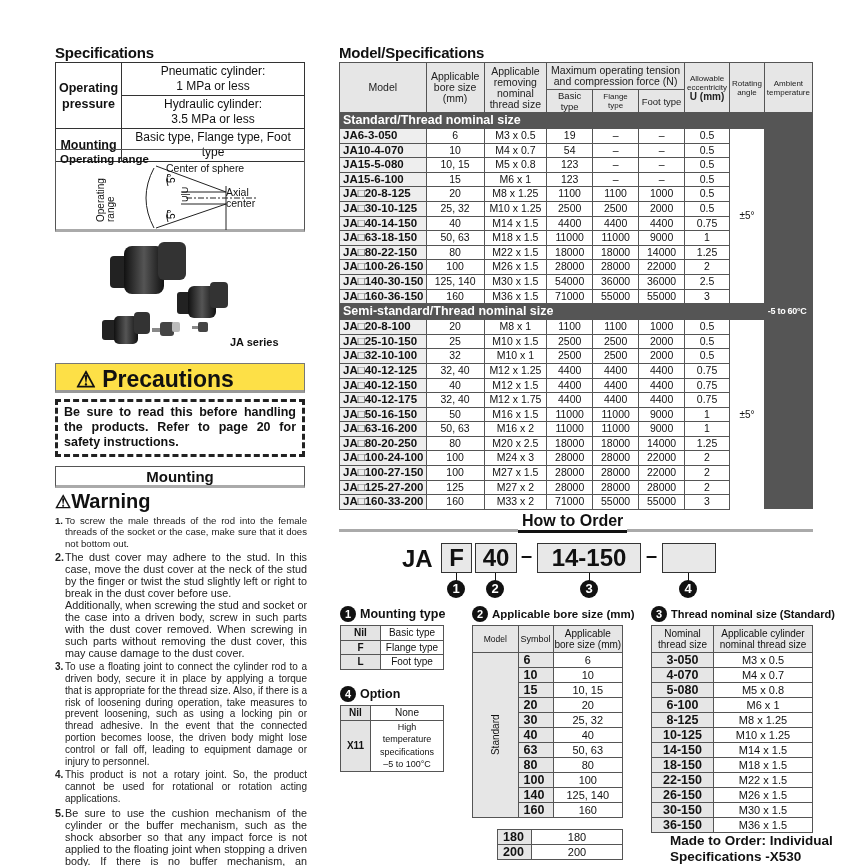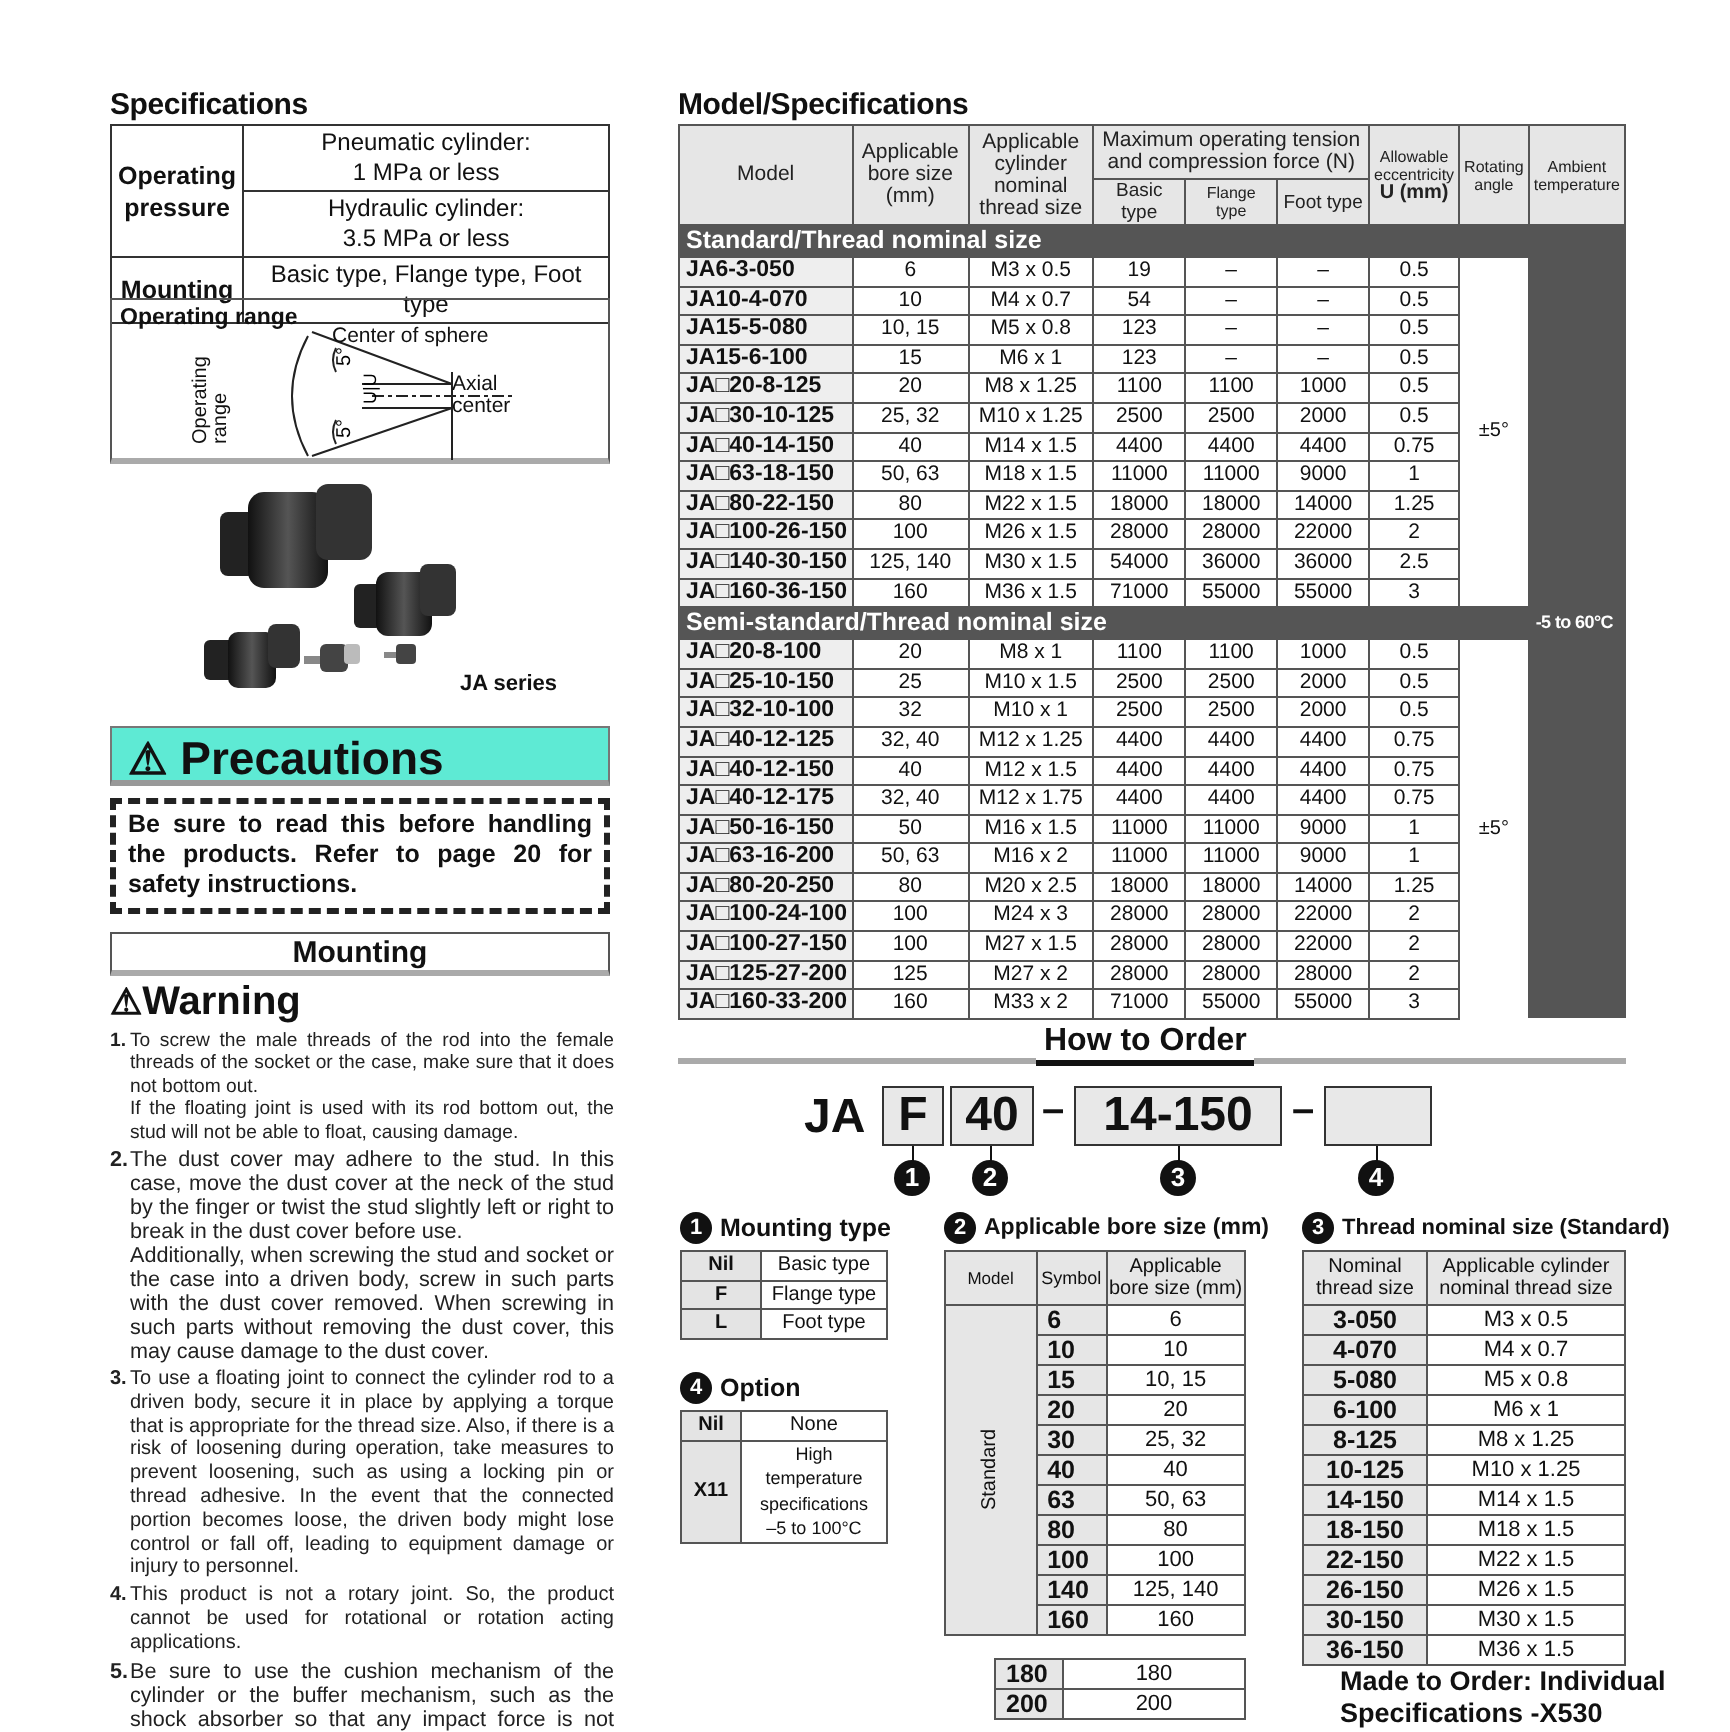"Applicable cylinder nominal thread size" th { text: cylinder -> removing }
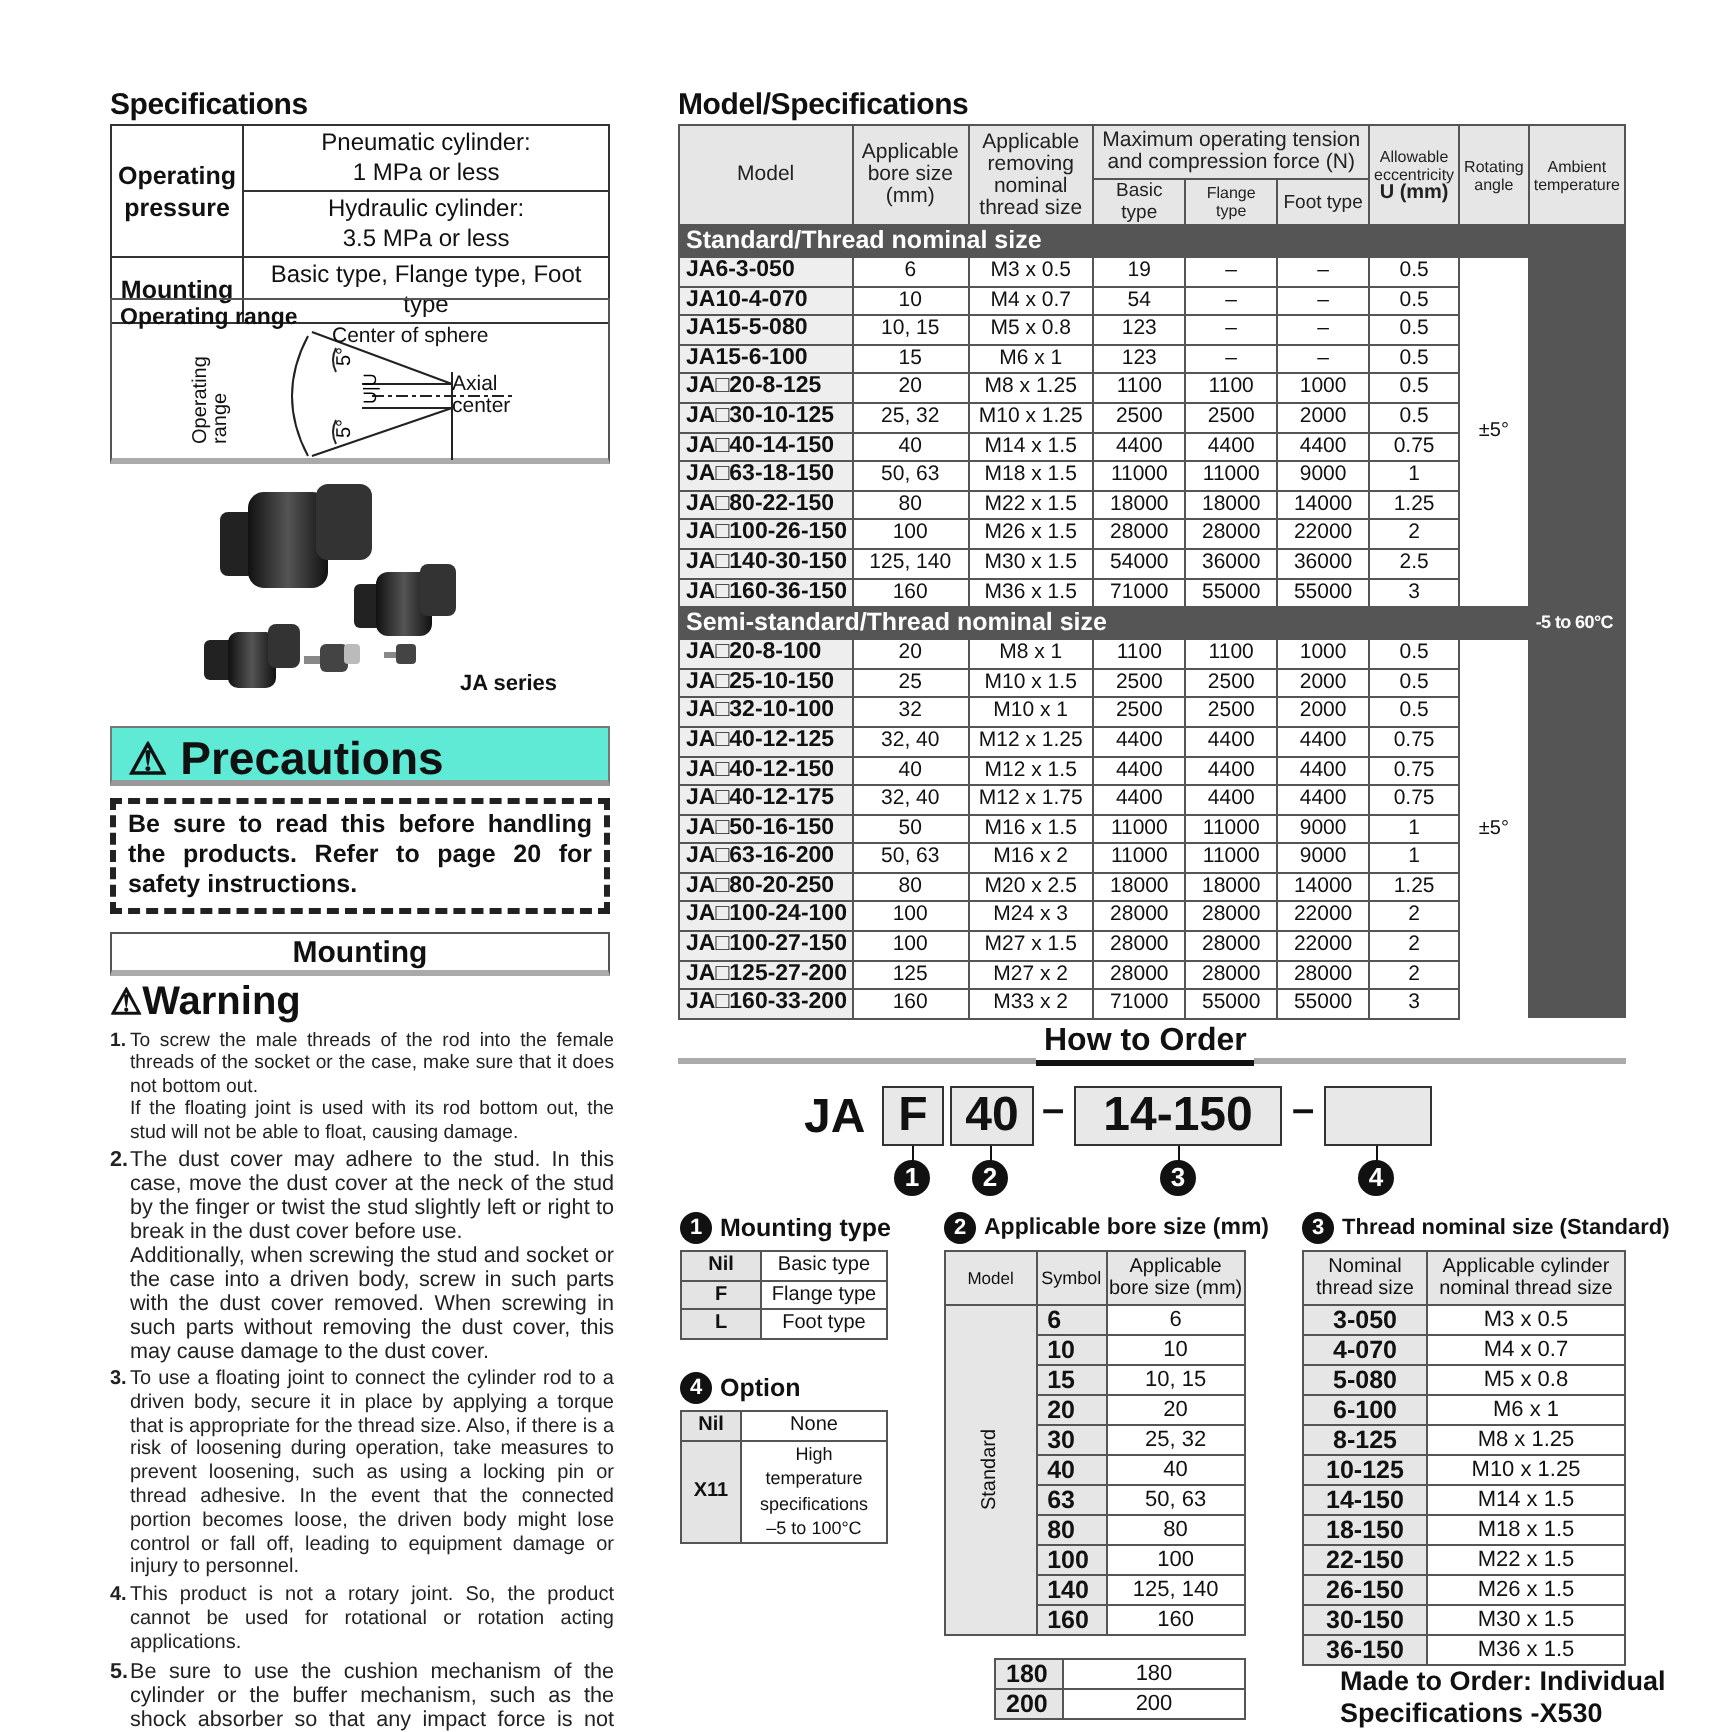"⚠ Precautions" .precaution-hdr { background: #5eead4 -> #fde047; padding-left: 8px -> 20px }
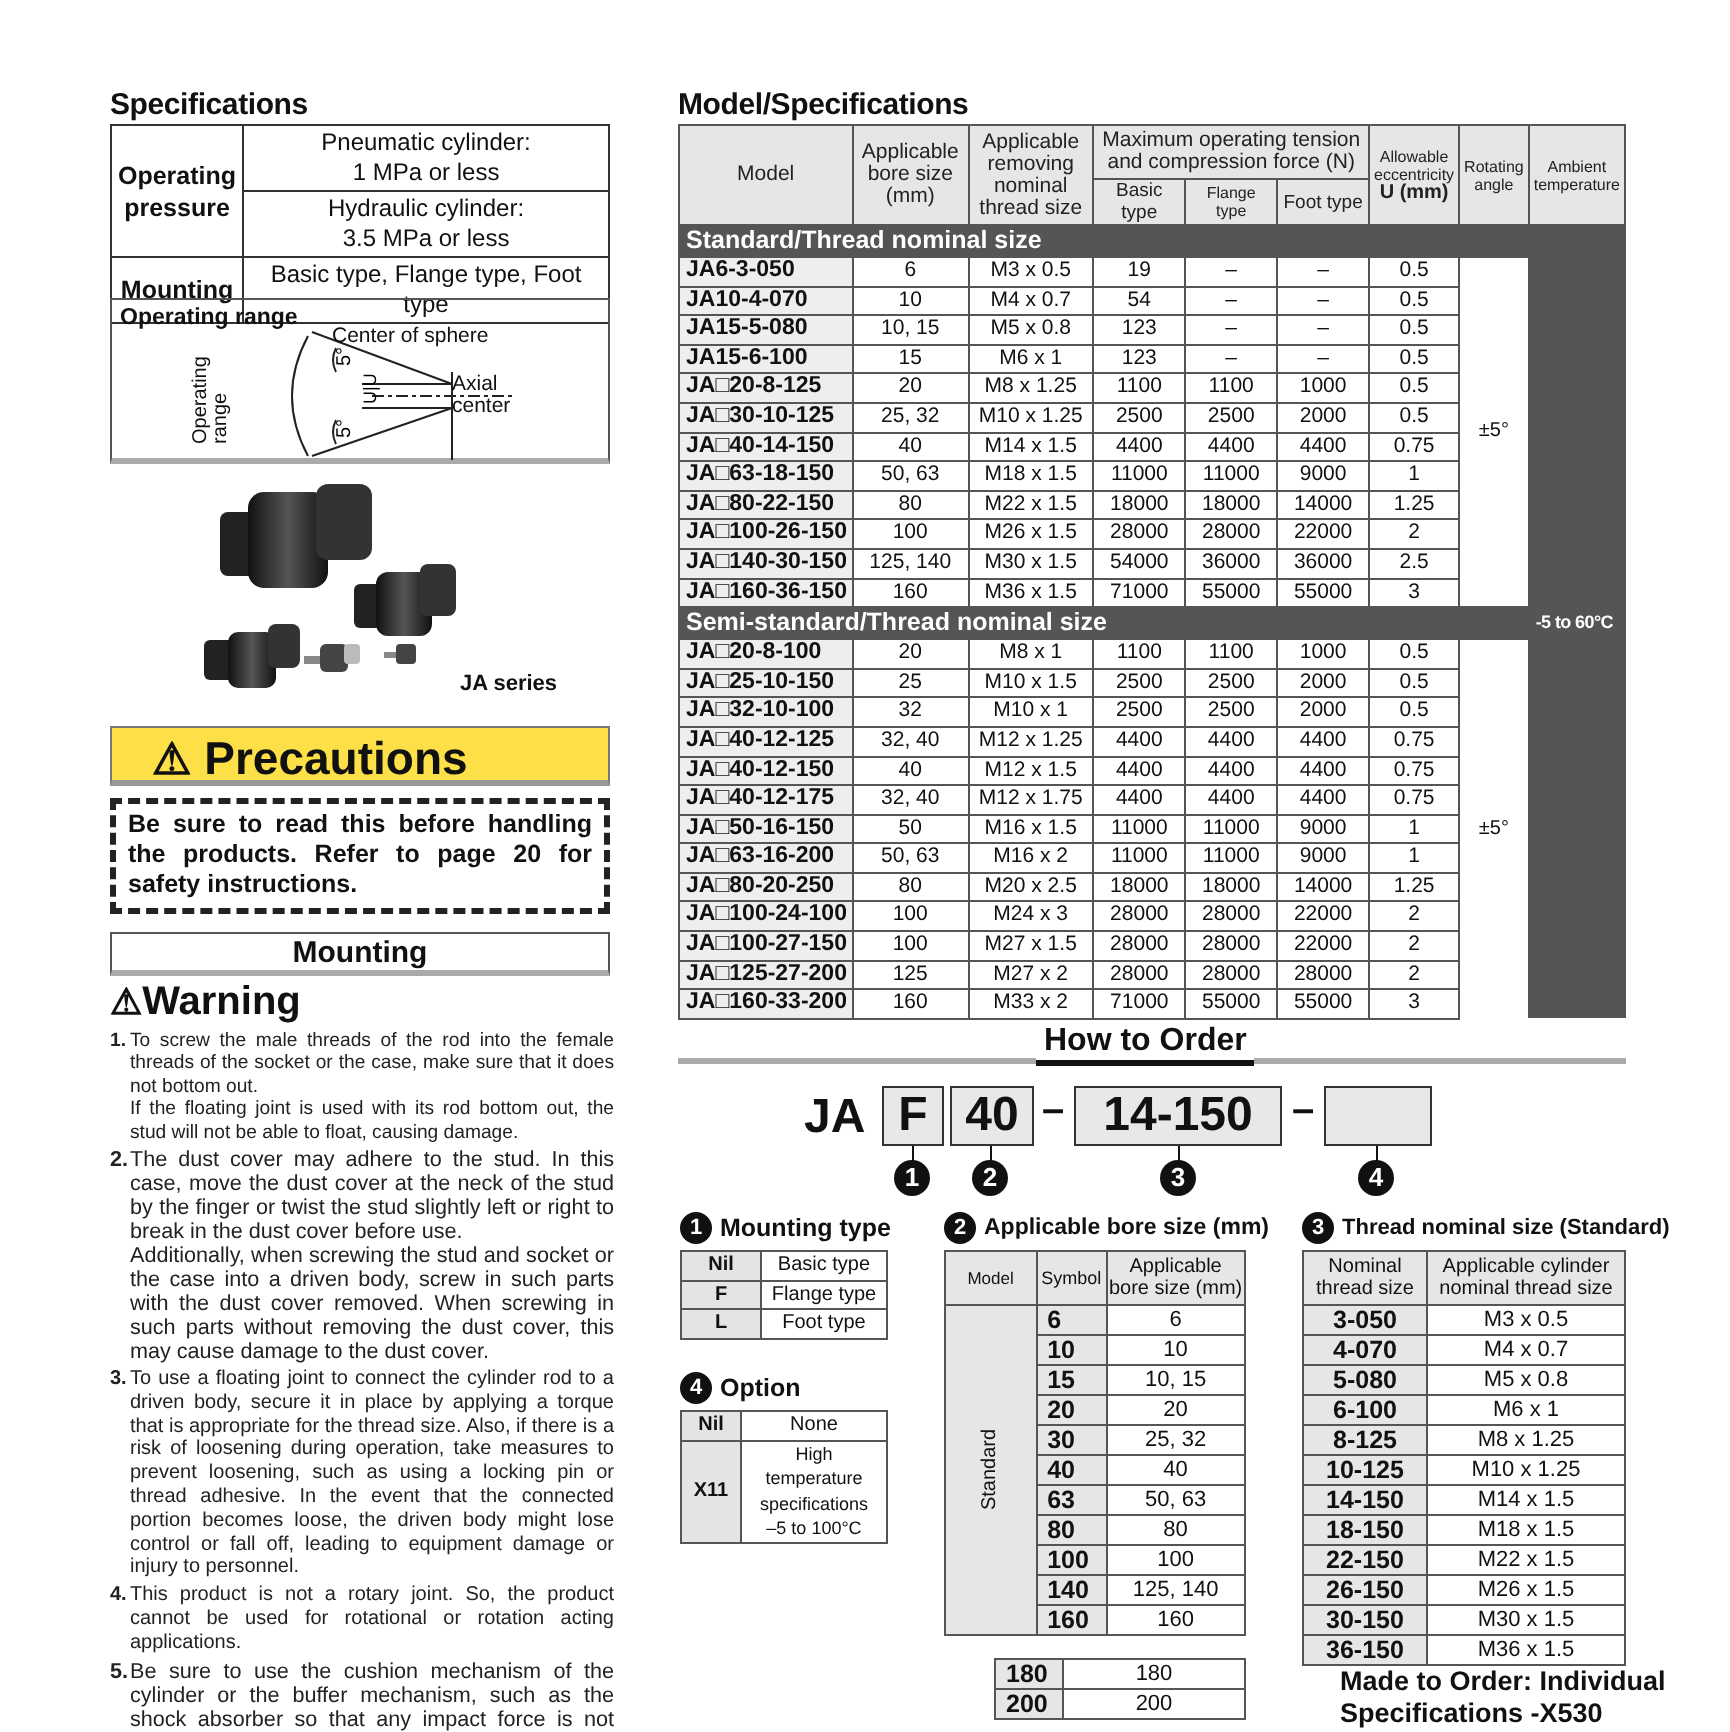"If the floating joint is" p { html: <p>If the floating joint is used with its rod bottom out, the stud will not be able to float, causing damage.</p> -> none }
